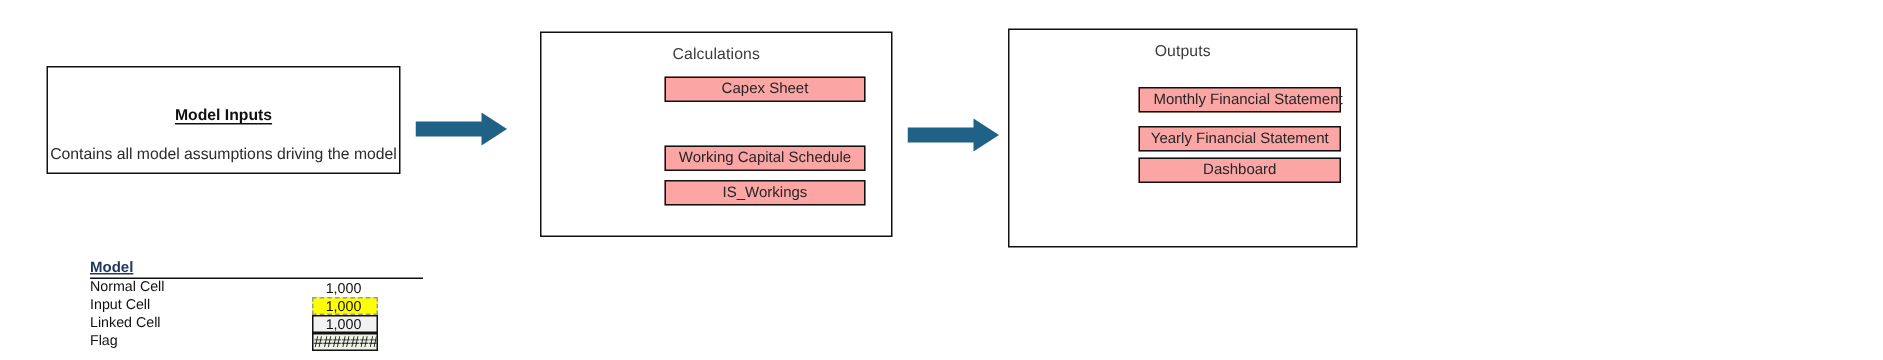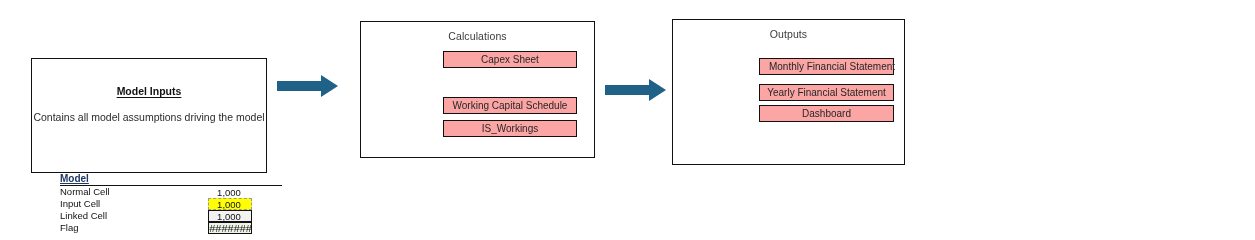"Model Inputs" #model-inputs-box { height: 115px -> 72px; top: 58px -> 44px }
